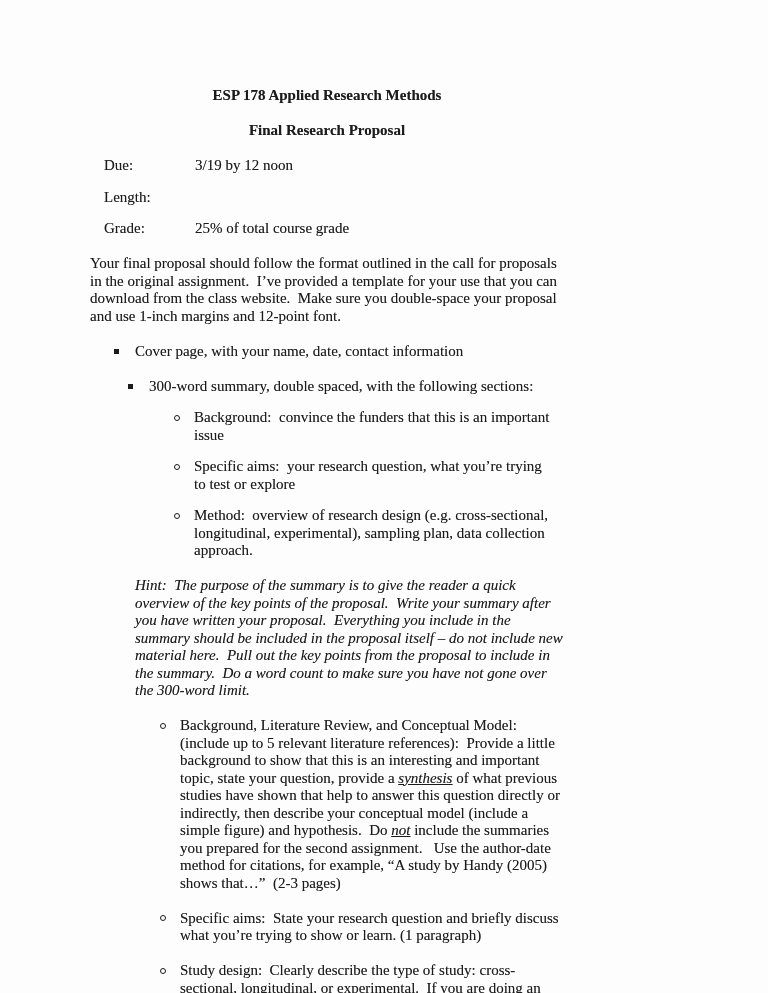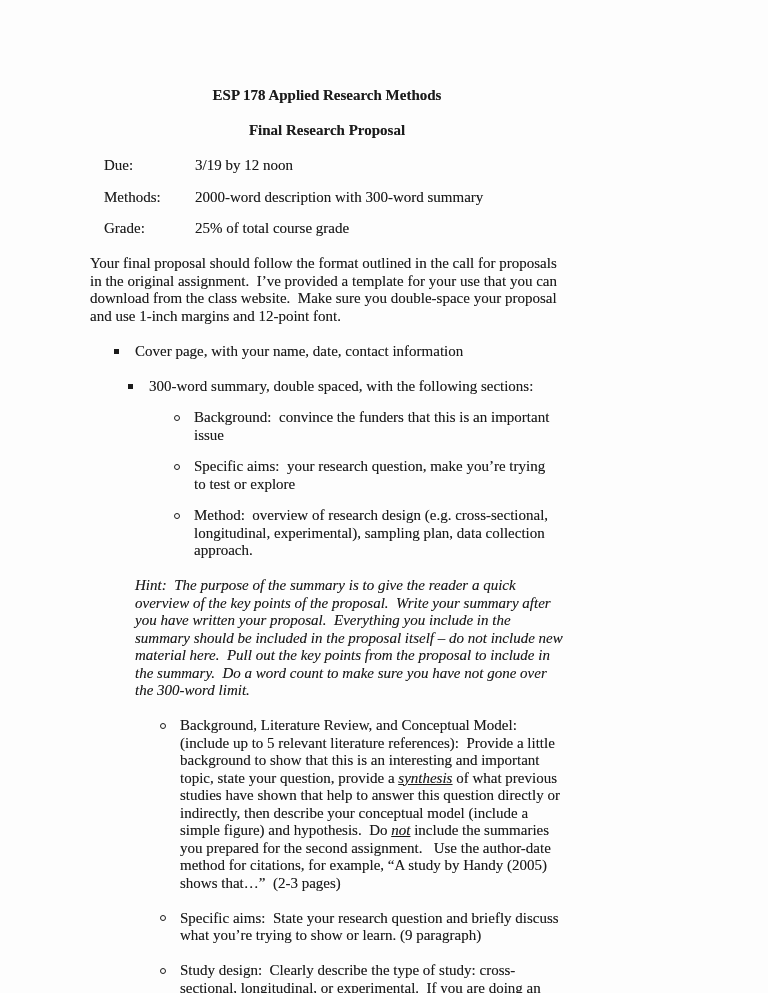"Methods:" span.meta-label { text: Methods -> Length }
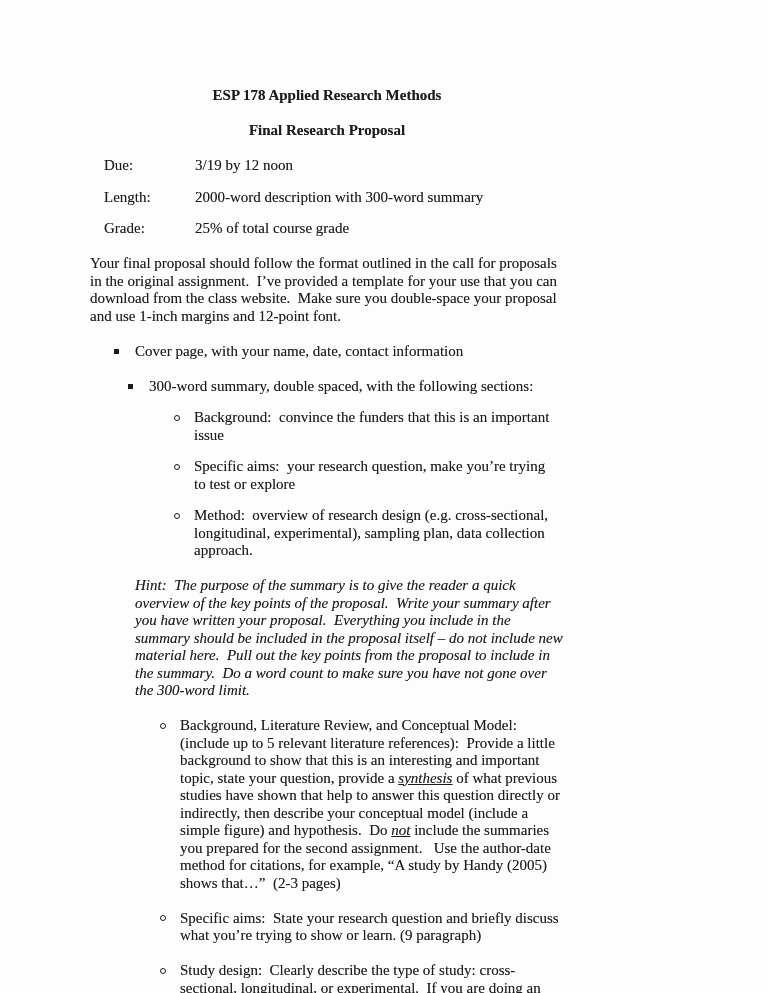"2000-word description with 300-word" span.txt { html: <span>2000-word description with 300-word summary</span> -> none }
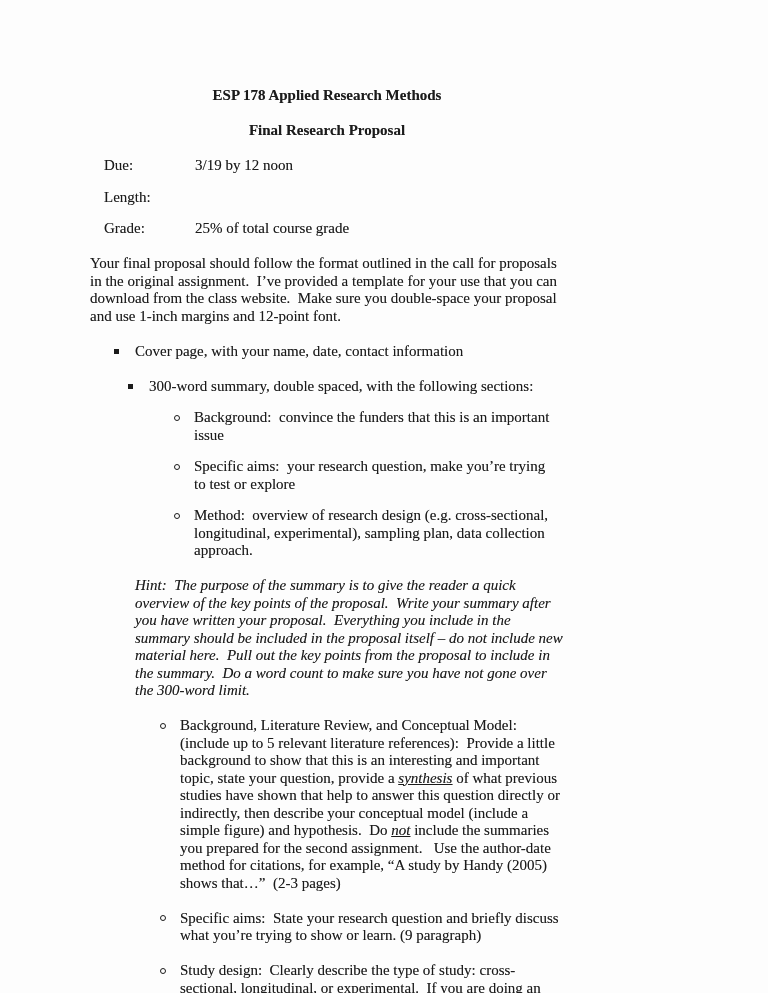"Specific aims: your research question," span.txt { text: make -> what }
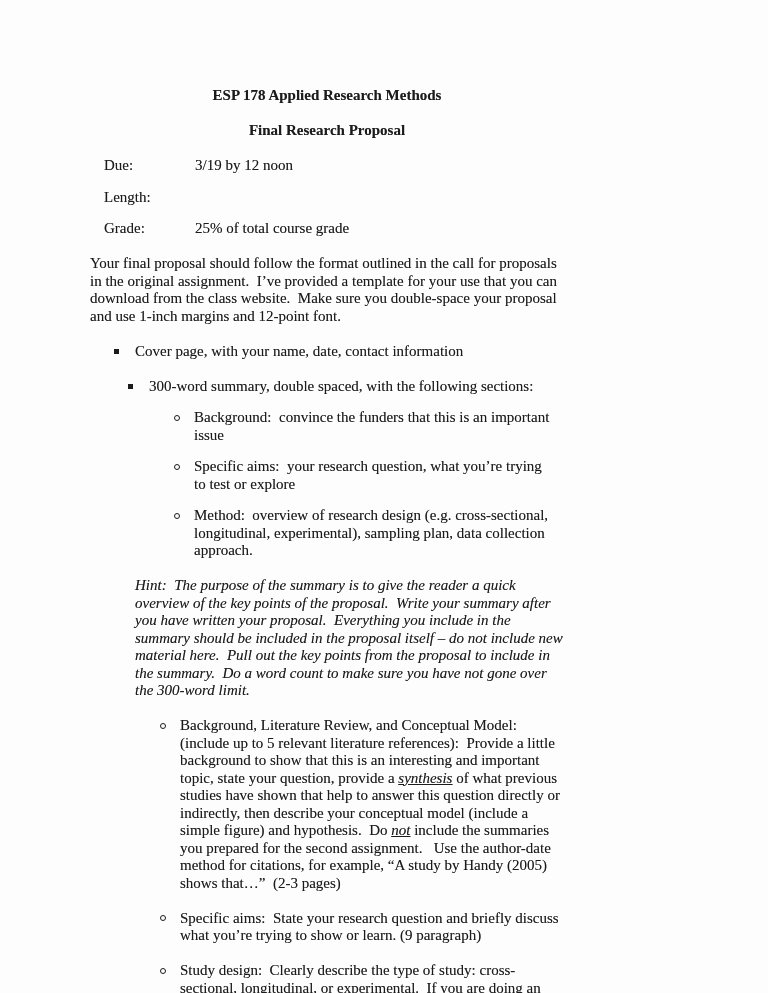"Specific aims: State your research" span.txt { text: 9 -> 1 }
